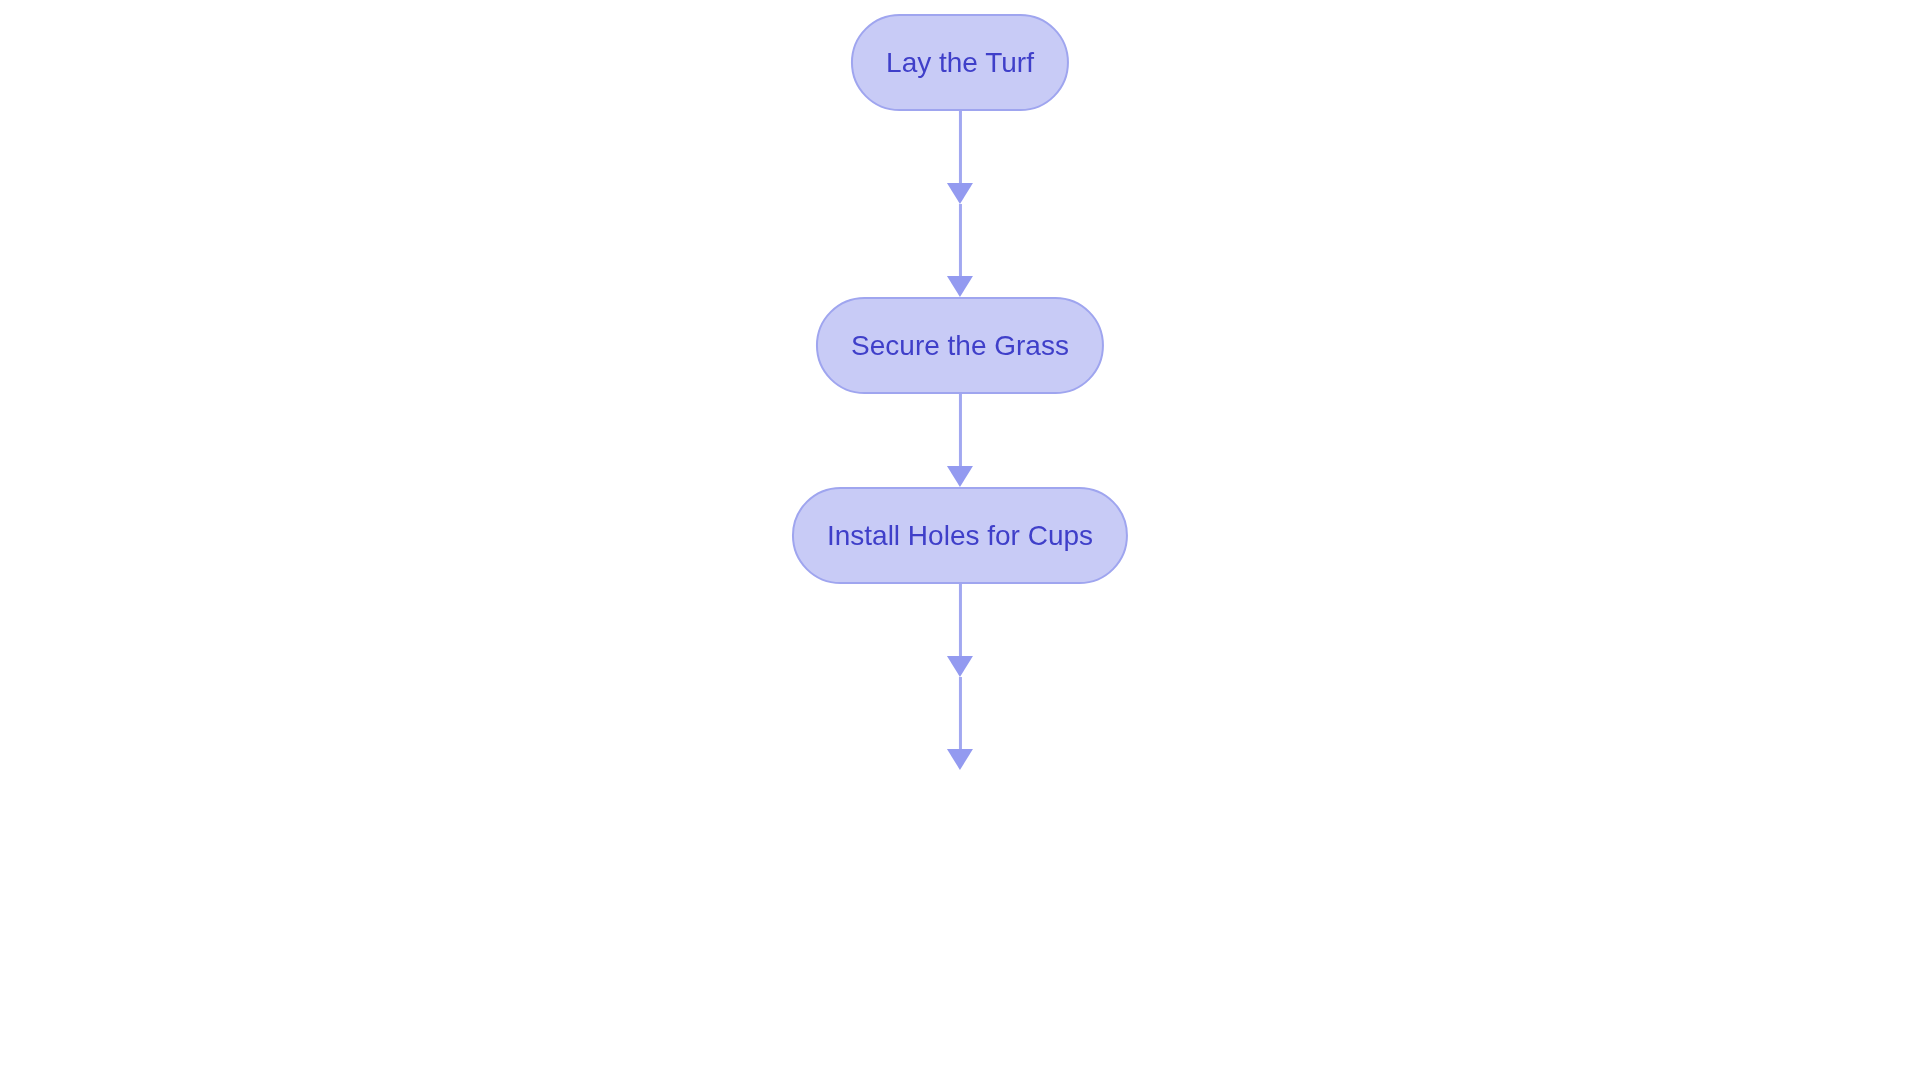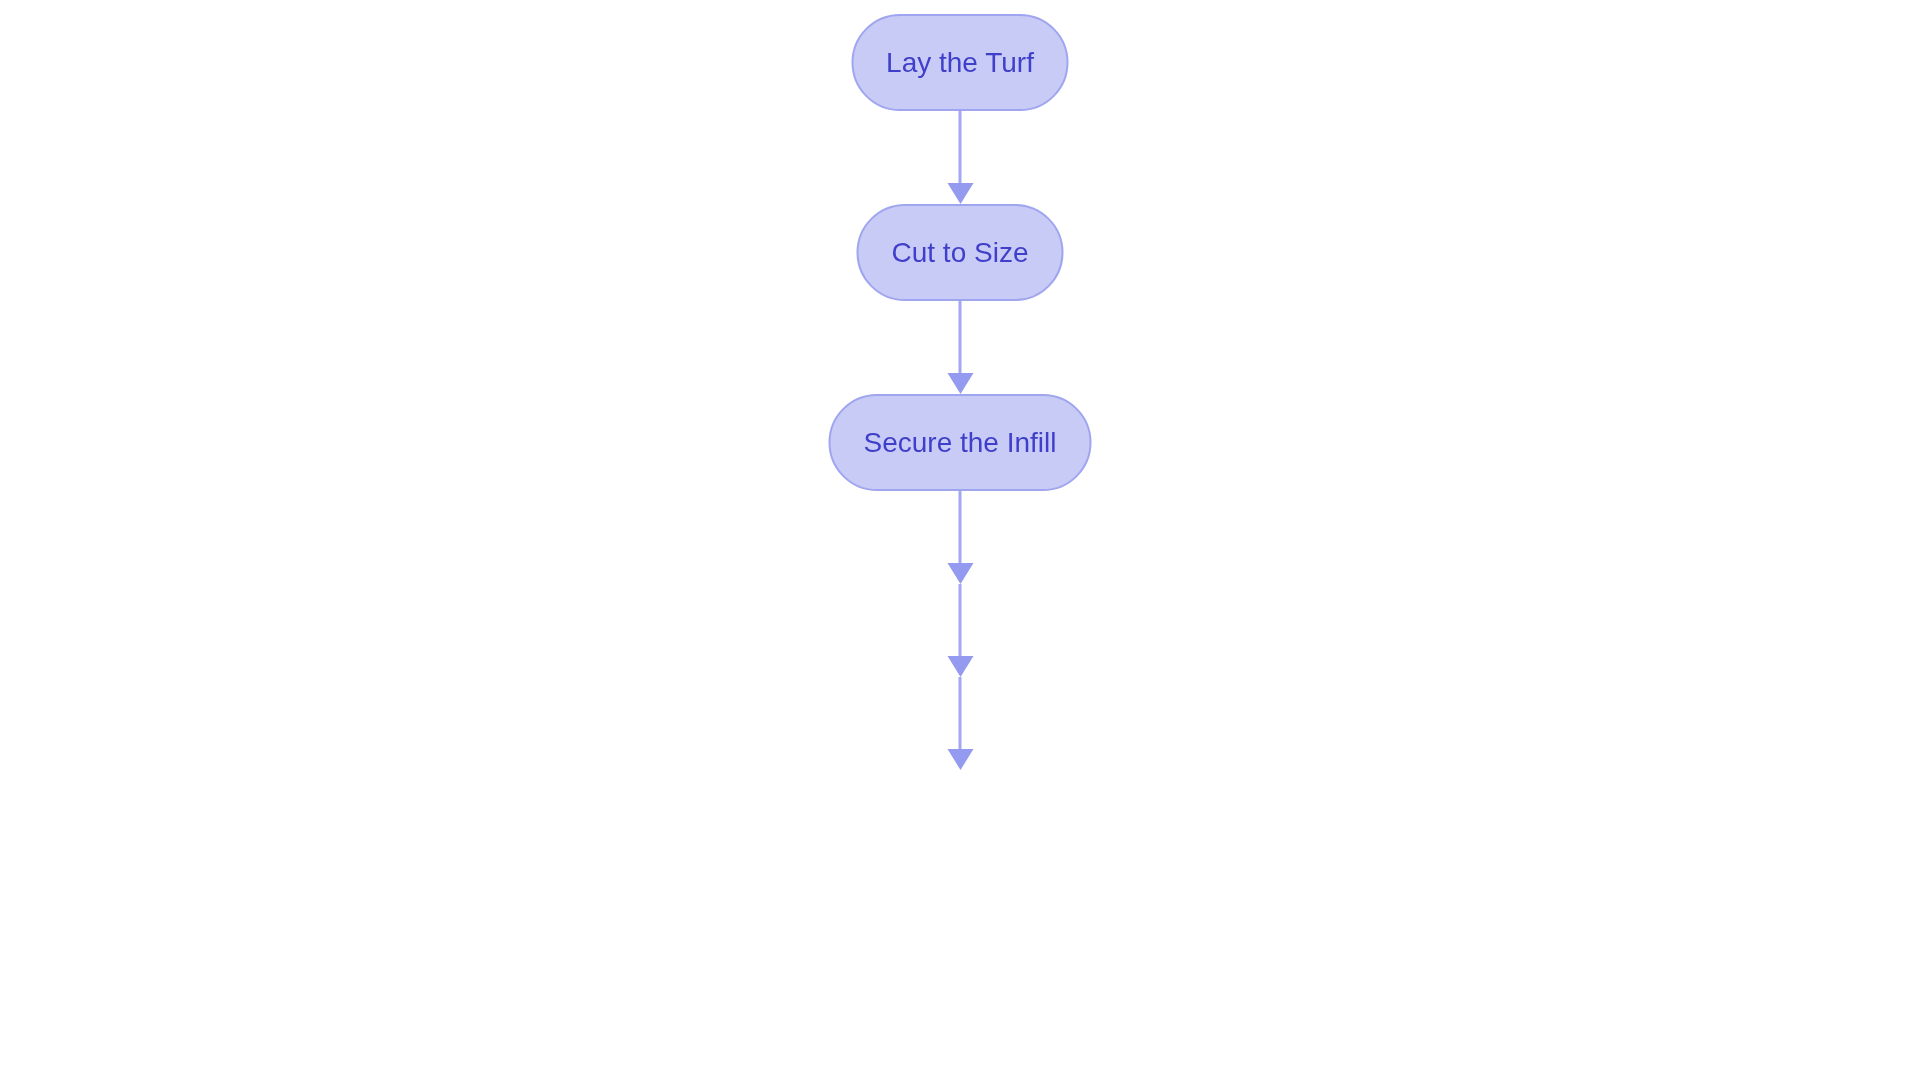"Cut to Size" div.node { html: <div> <span>Cut to Size</span> </div> -> none }
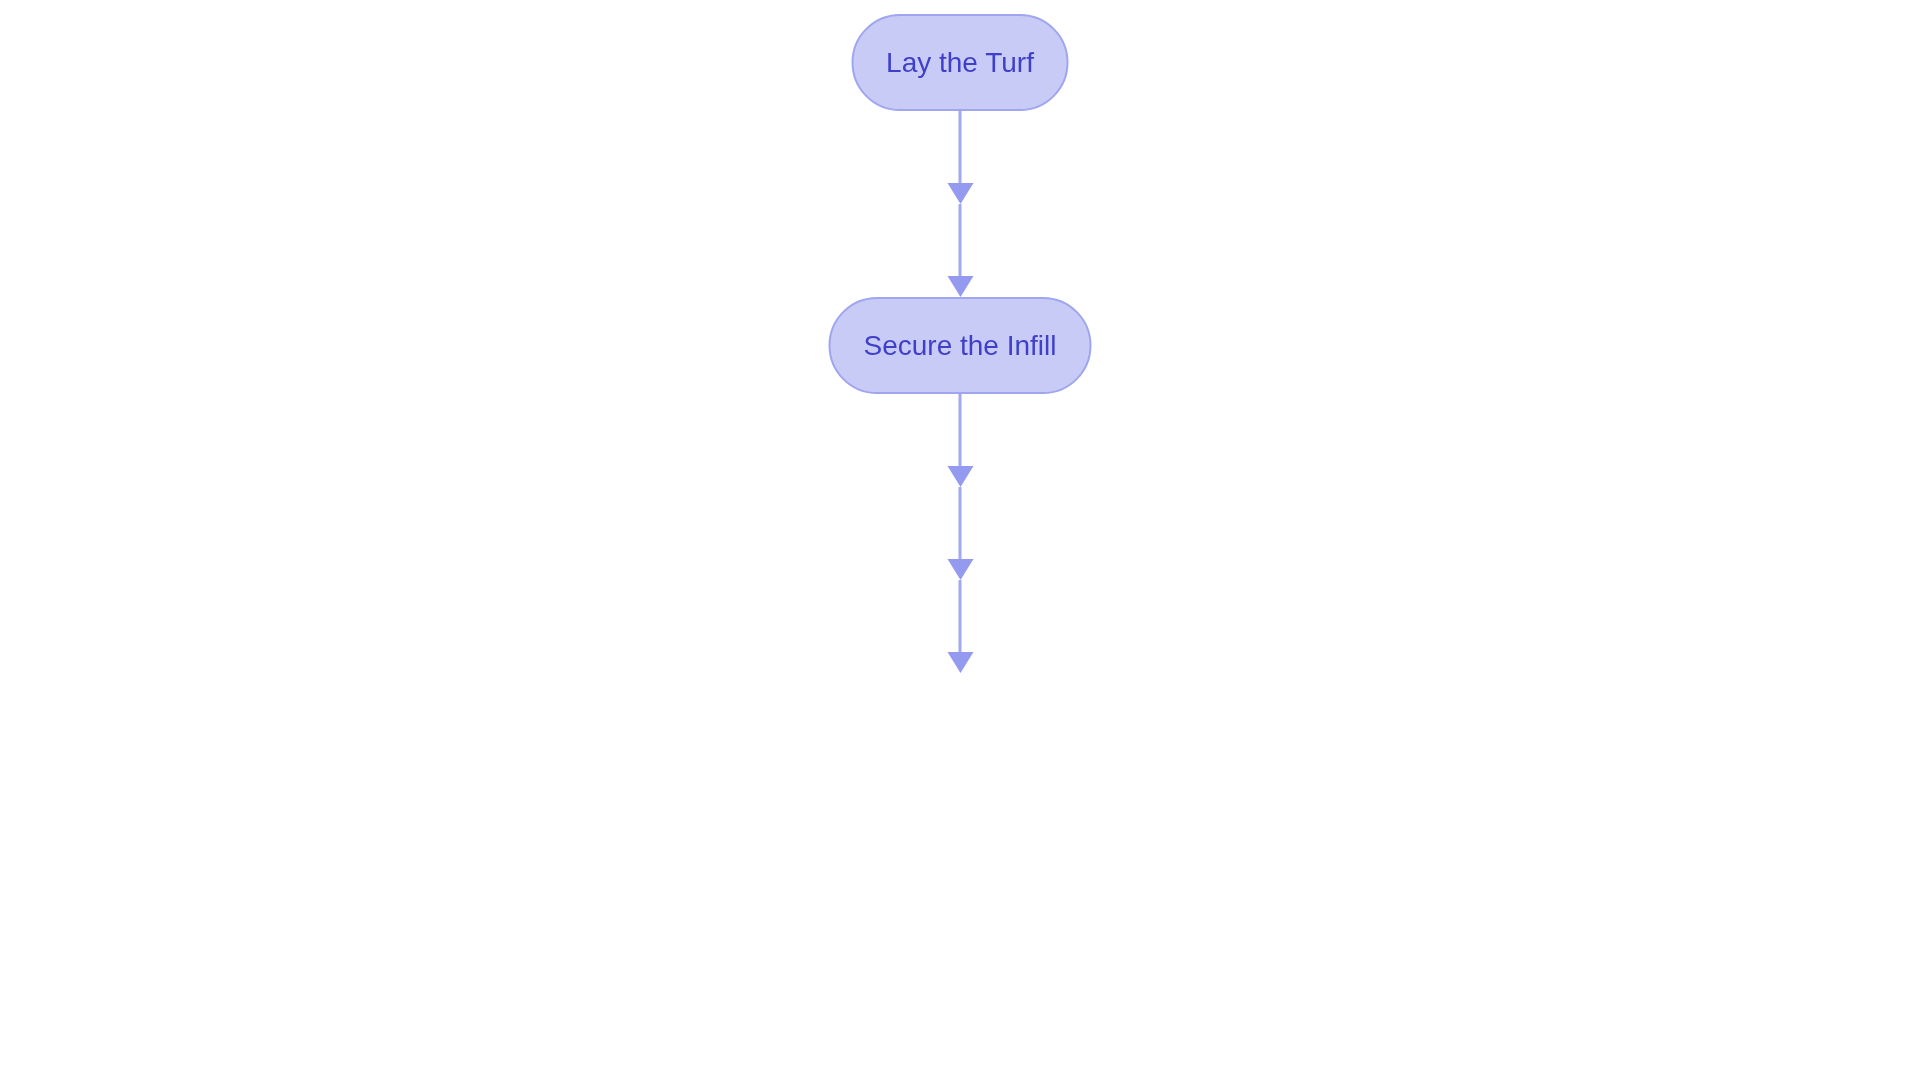"Secure the Infill" span { text: Infill -> Grass }
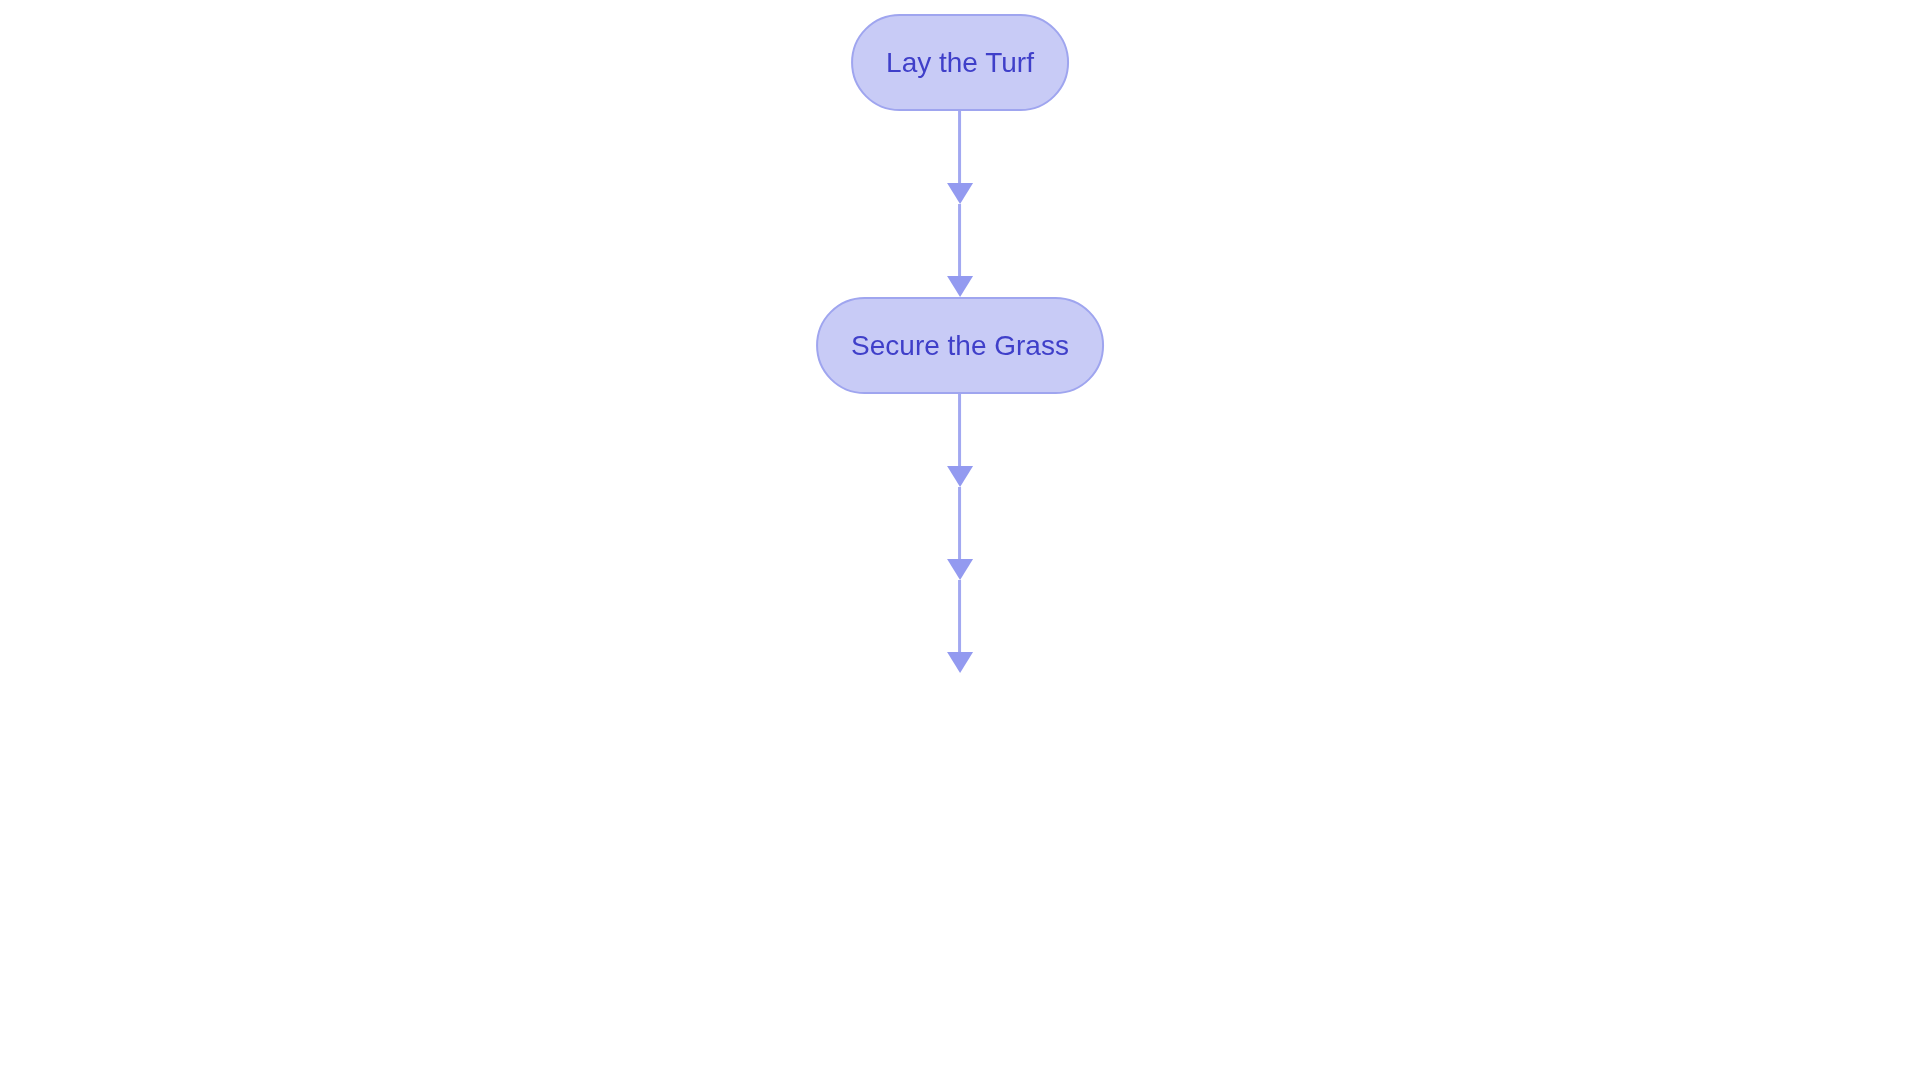"Install Holes for Cups" div.node { html: none -> <div> <span>Install Holes for Cups</span> </div> }
